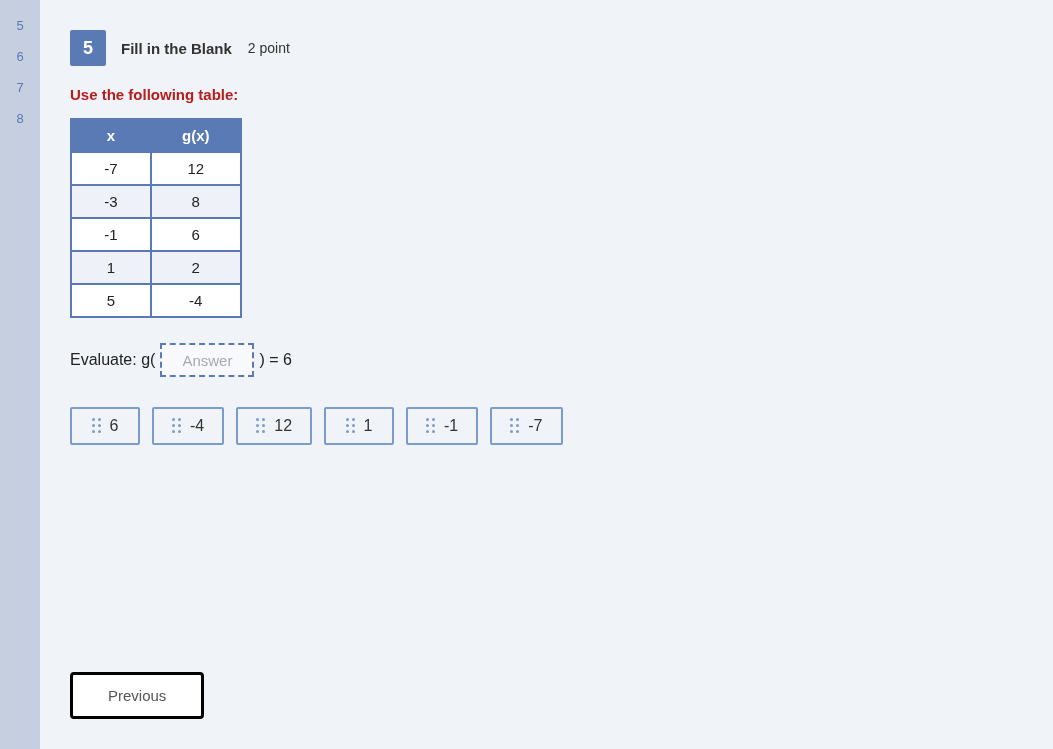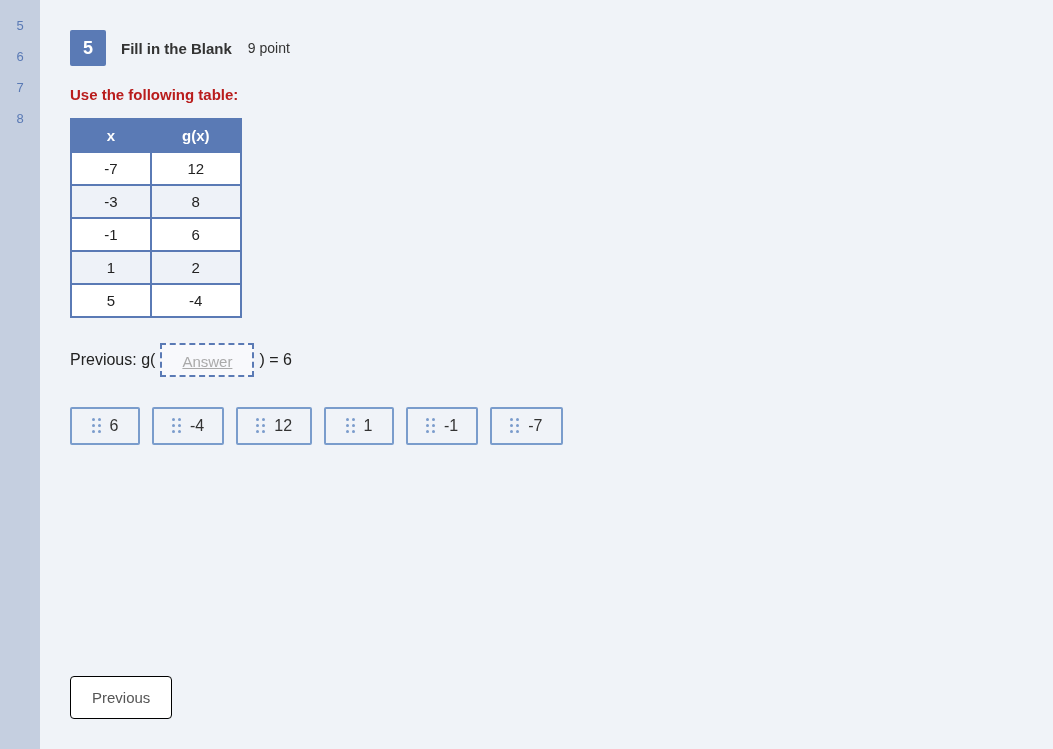"9 point" span.question-points { text: 9 -> 2 }
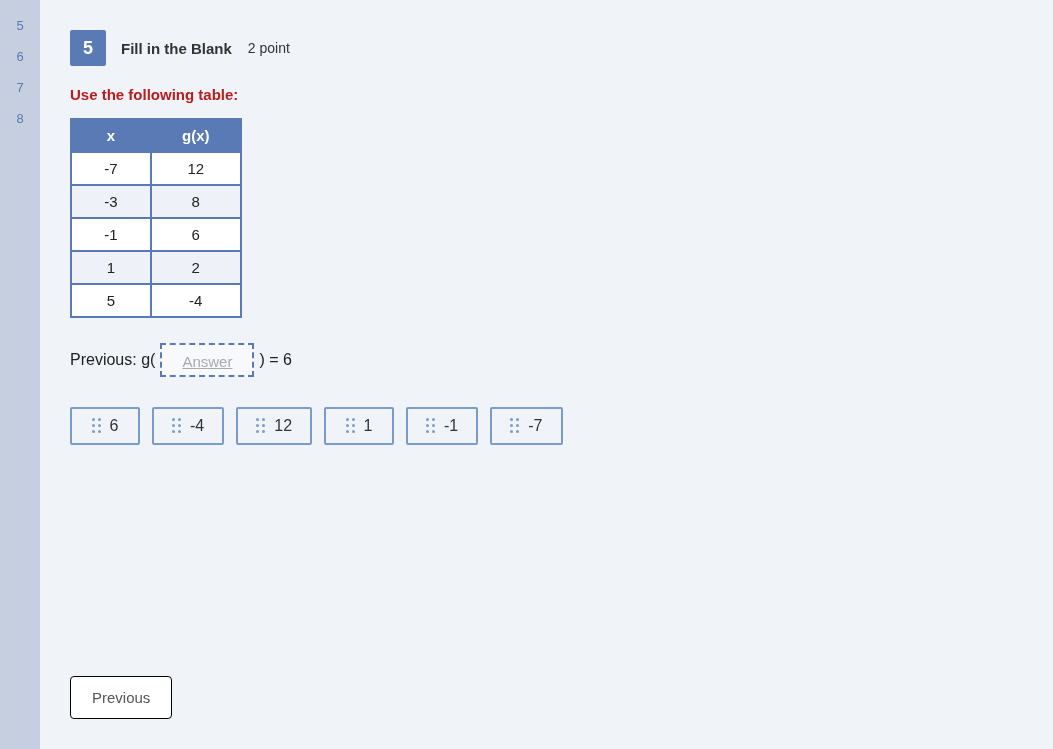"Previous: g(" span { text: Previous -> Evaluate }
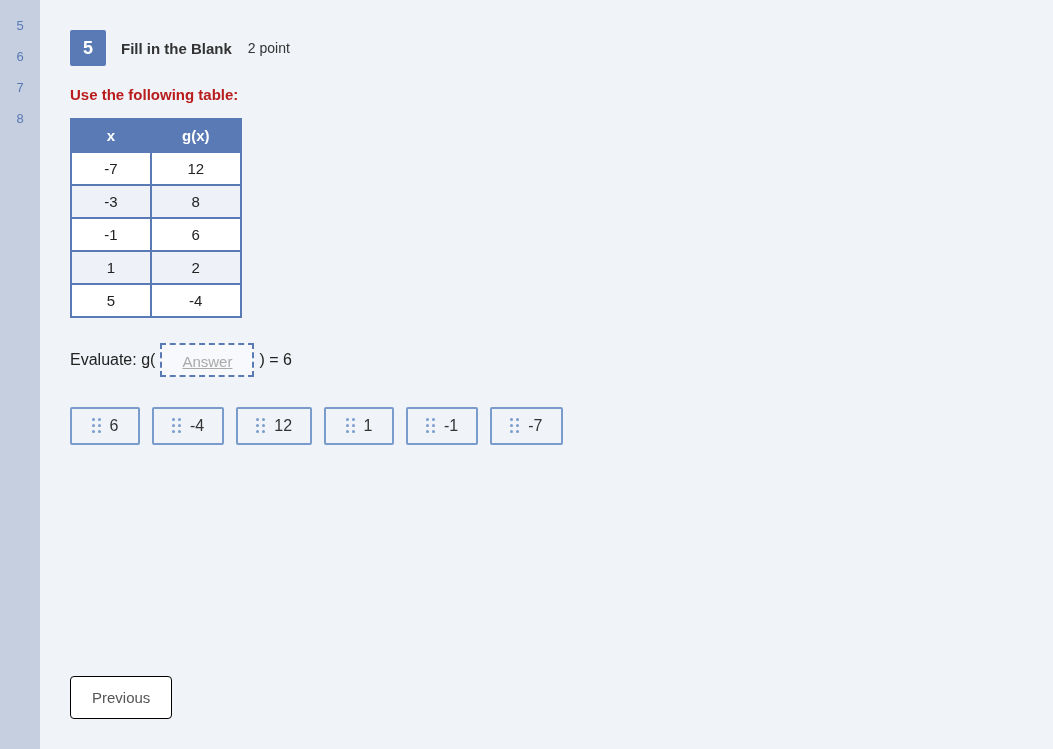"Answer" .answer-box { align-items: flex-end -> center; text-decoration: underline -> none }
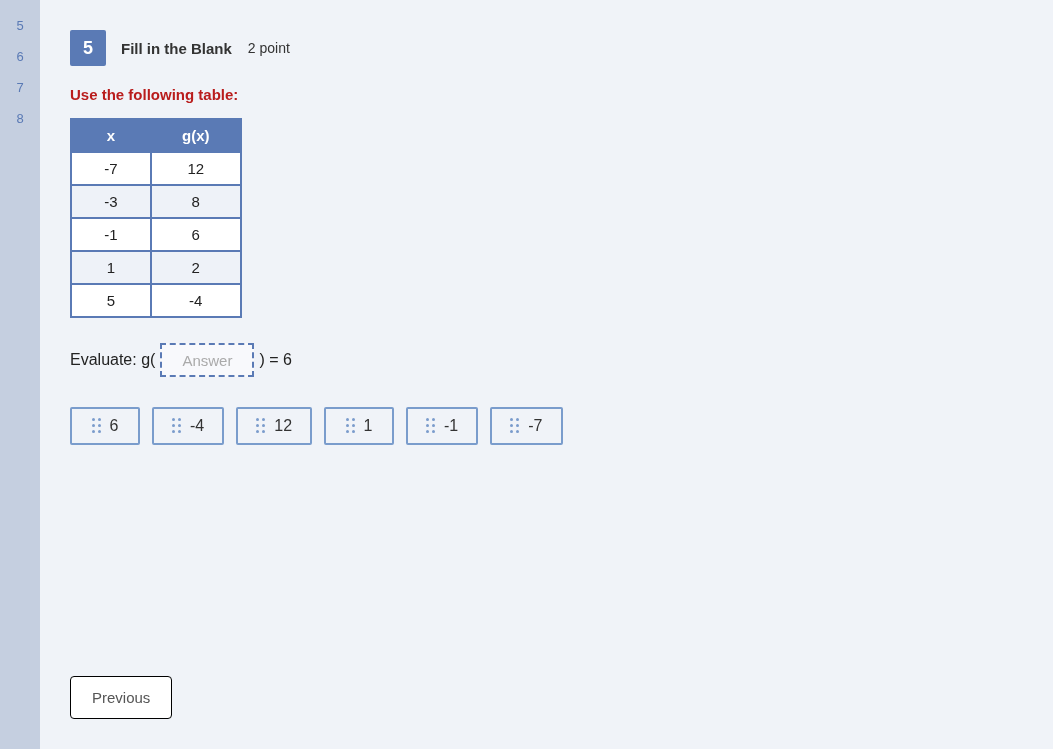"Previous" .previous-button { border: 1px solid #000000 -> 3px solid #000000; padding: 12px 21px -> 12px 35px }
